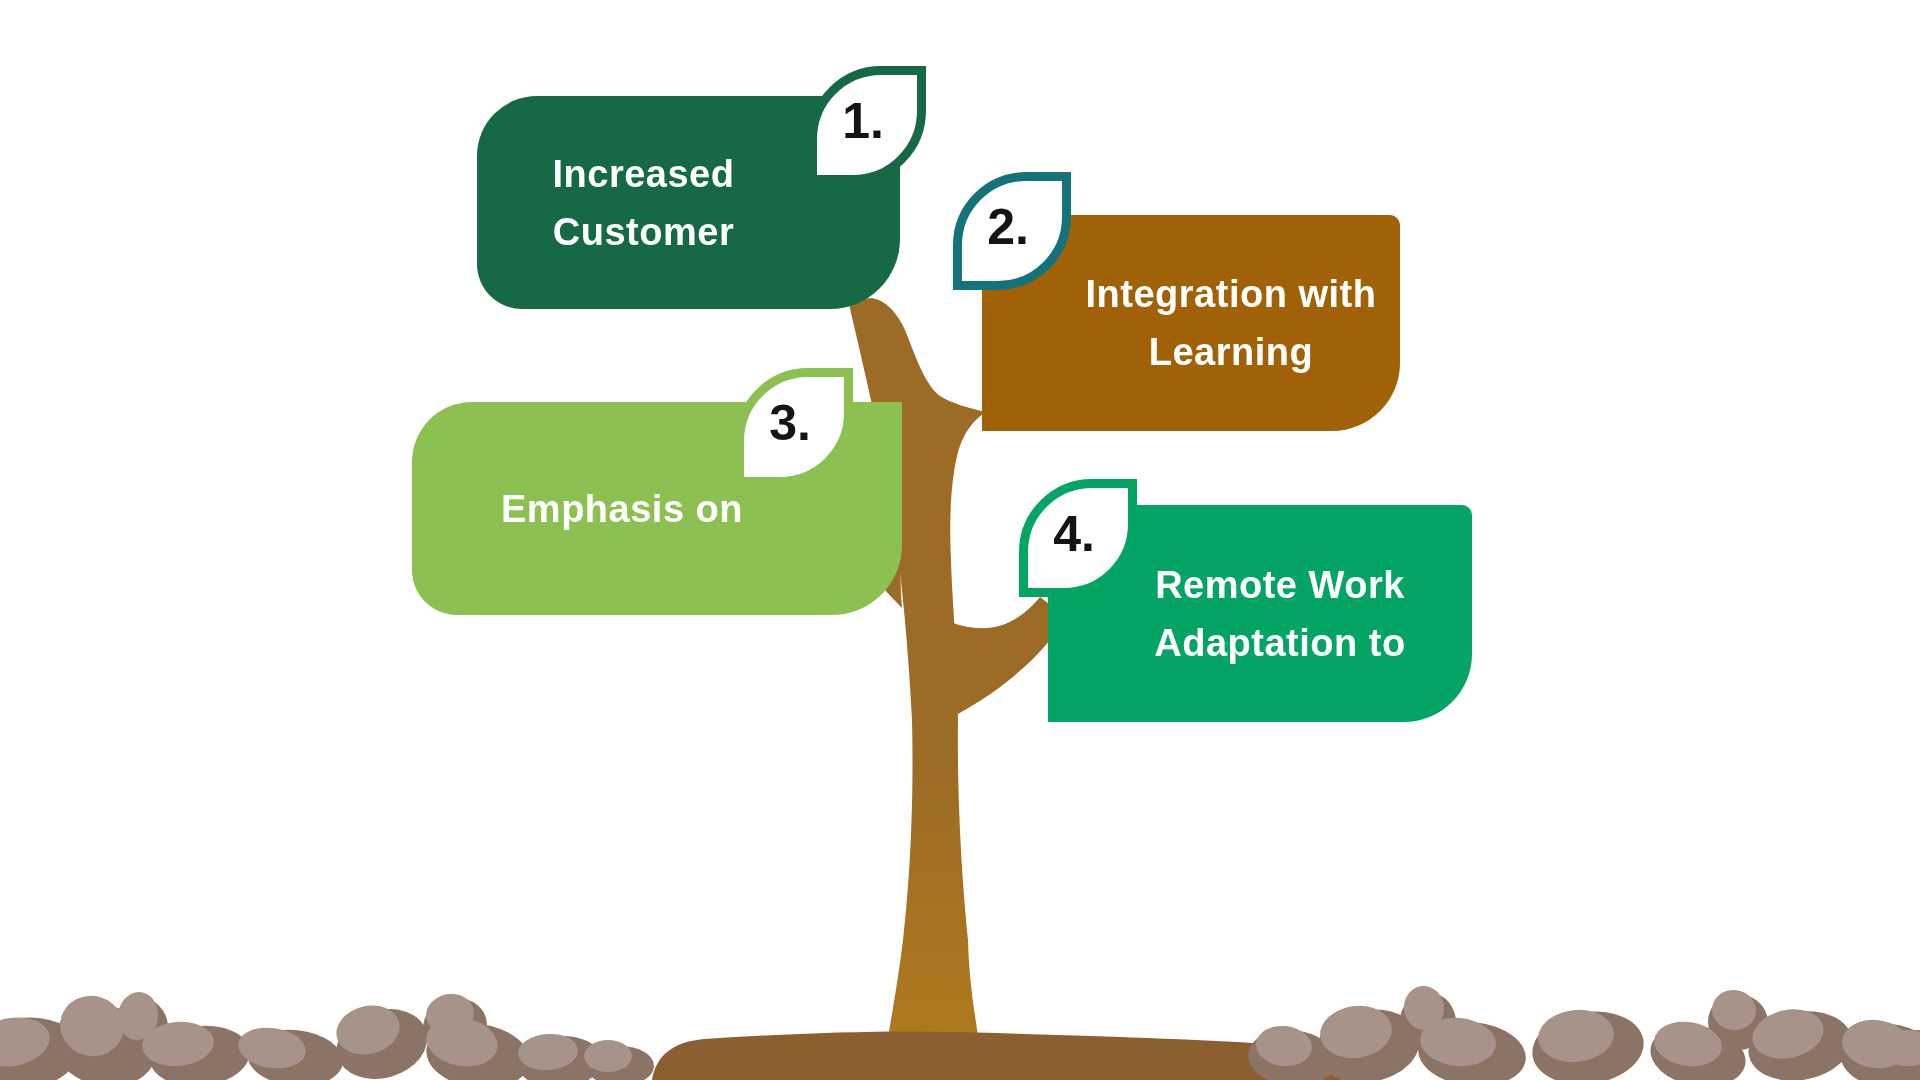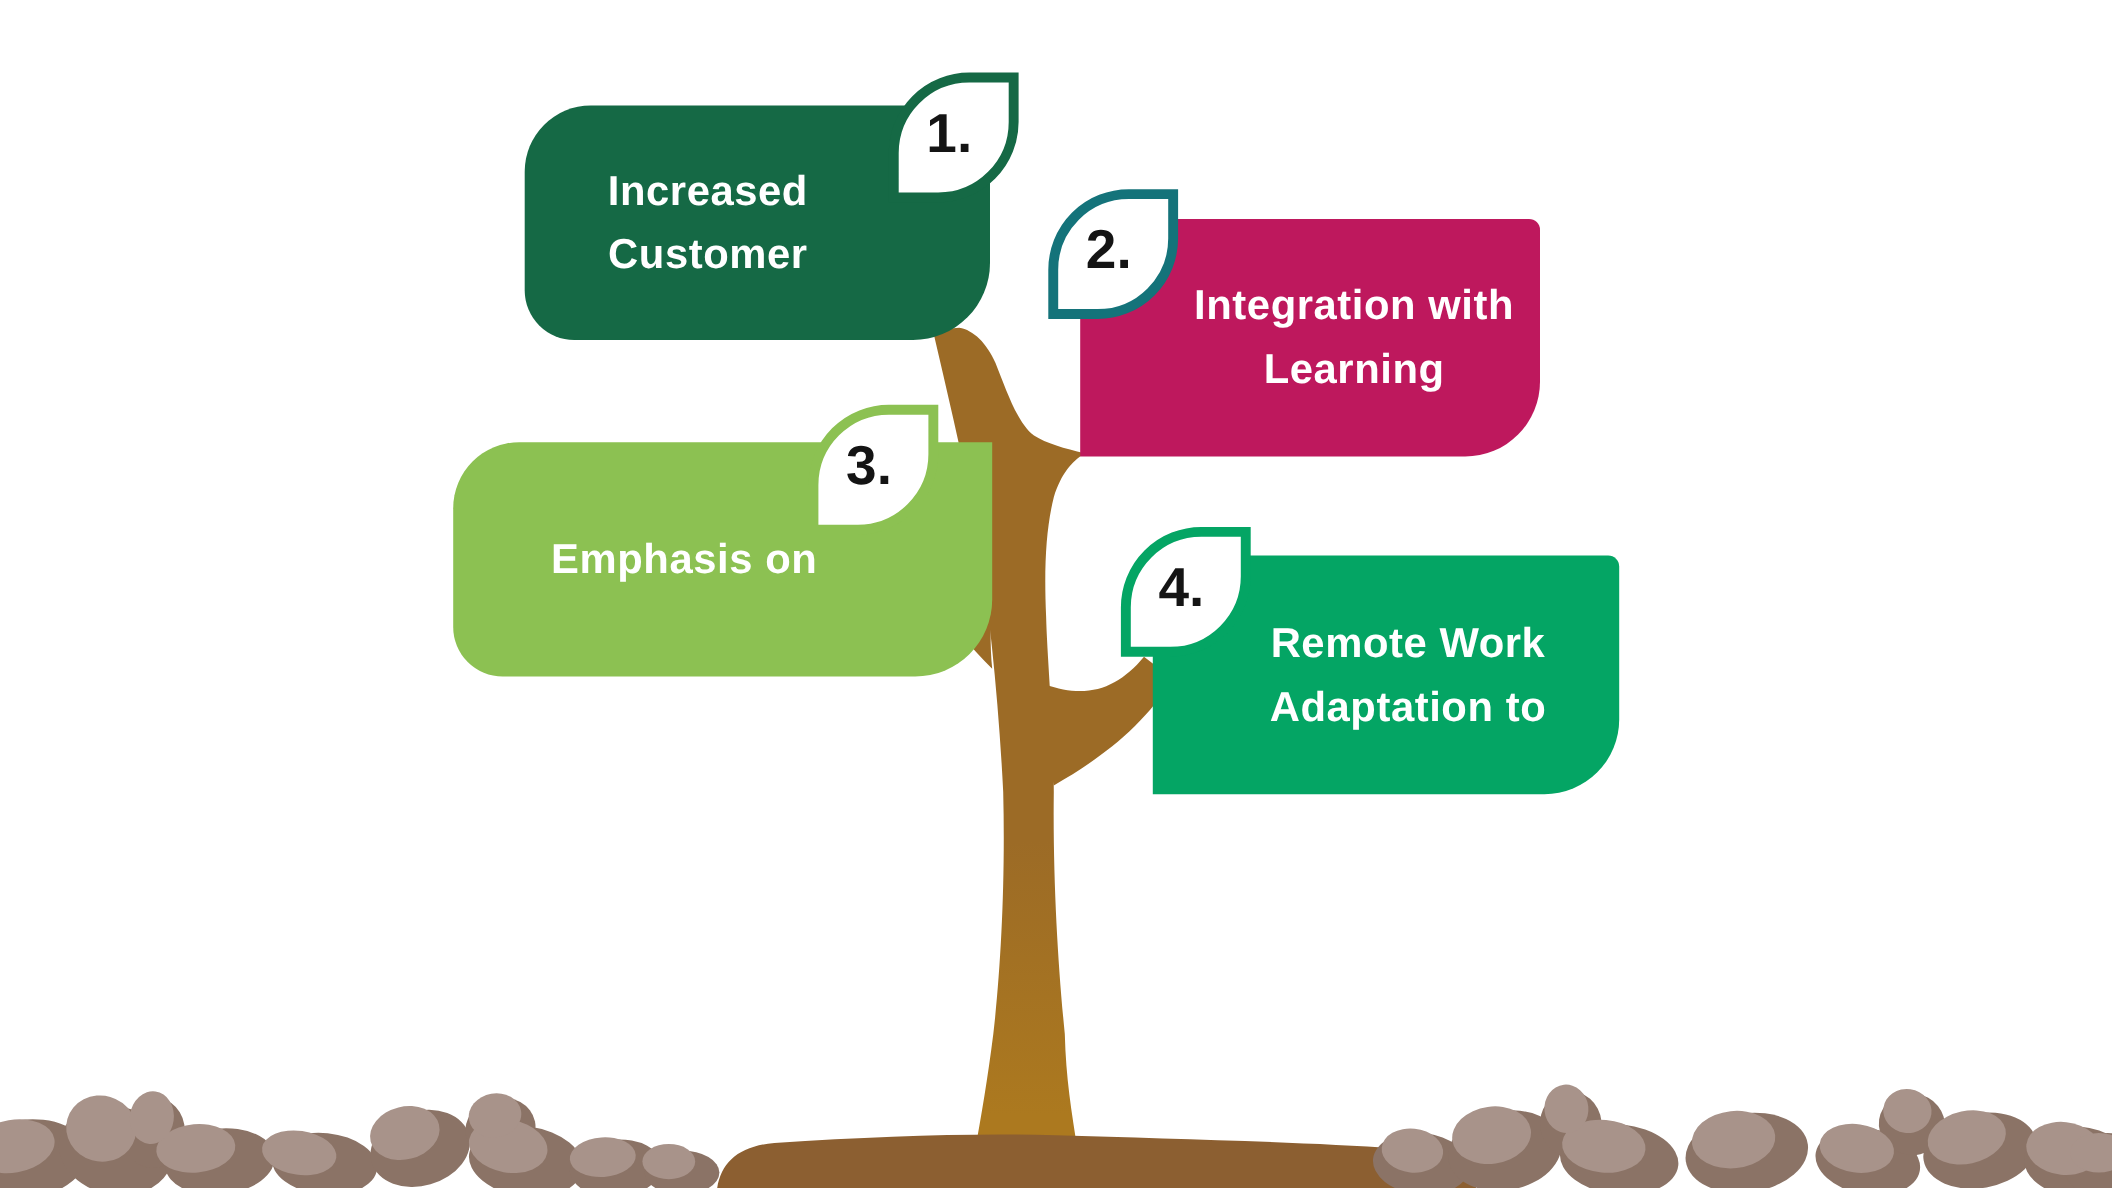"Integration with" div.card { background-color: #be185d -> #a16207; margin-top: none -> 16px }
